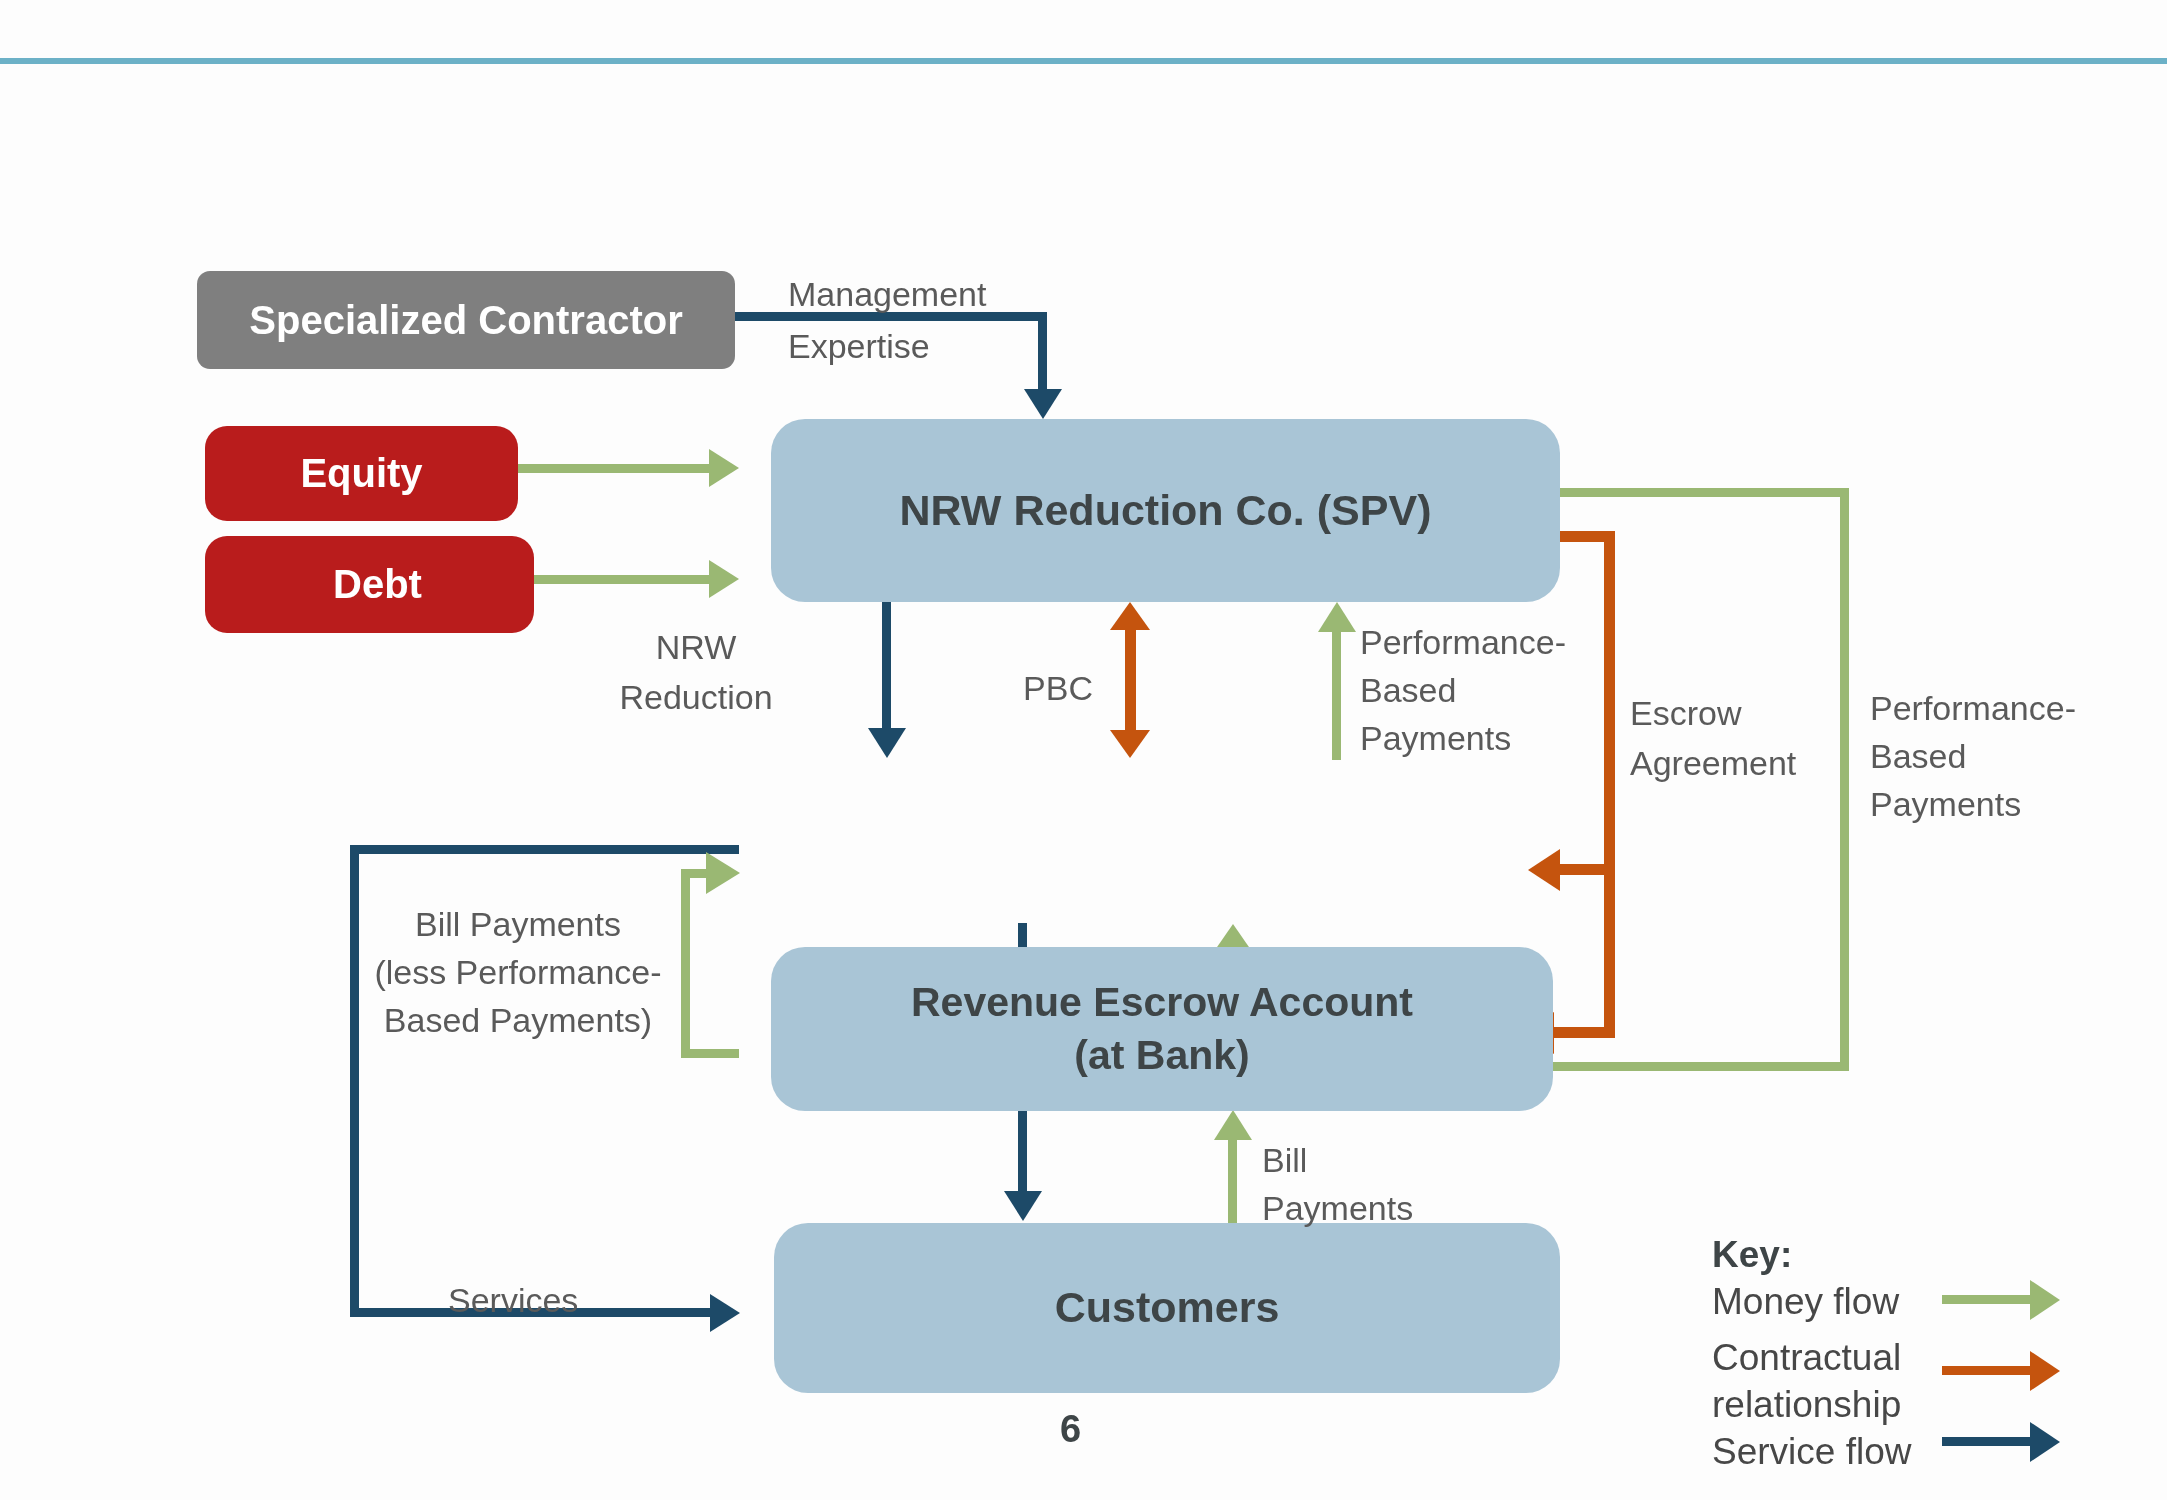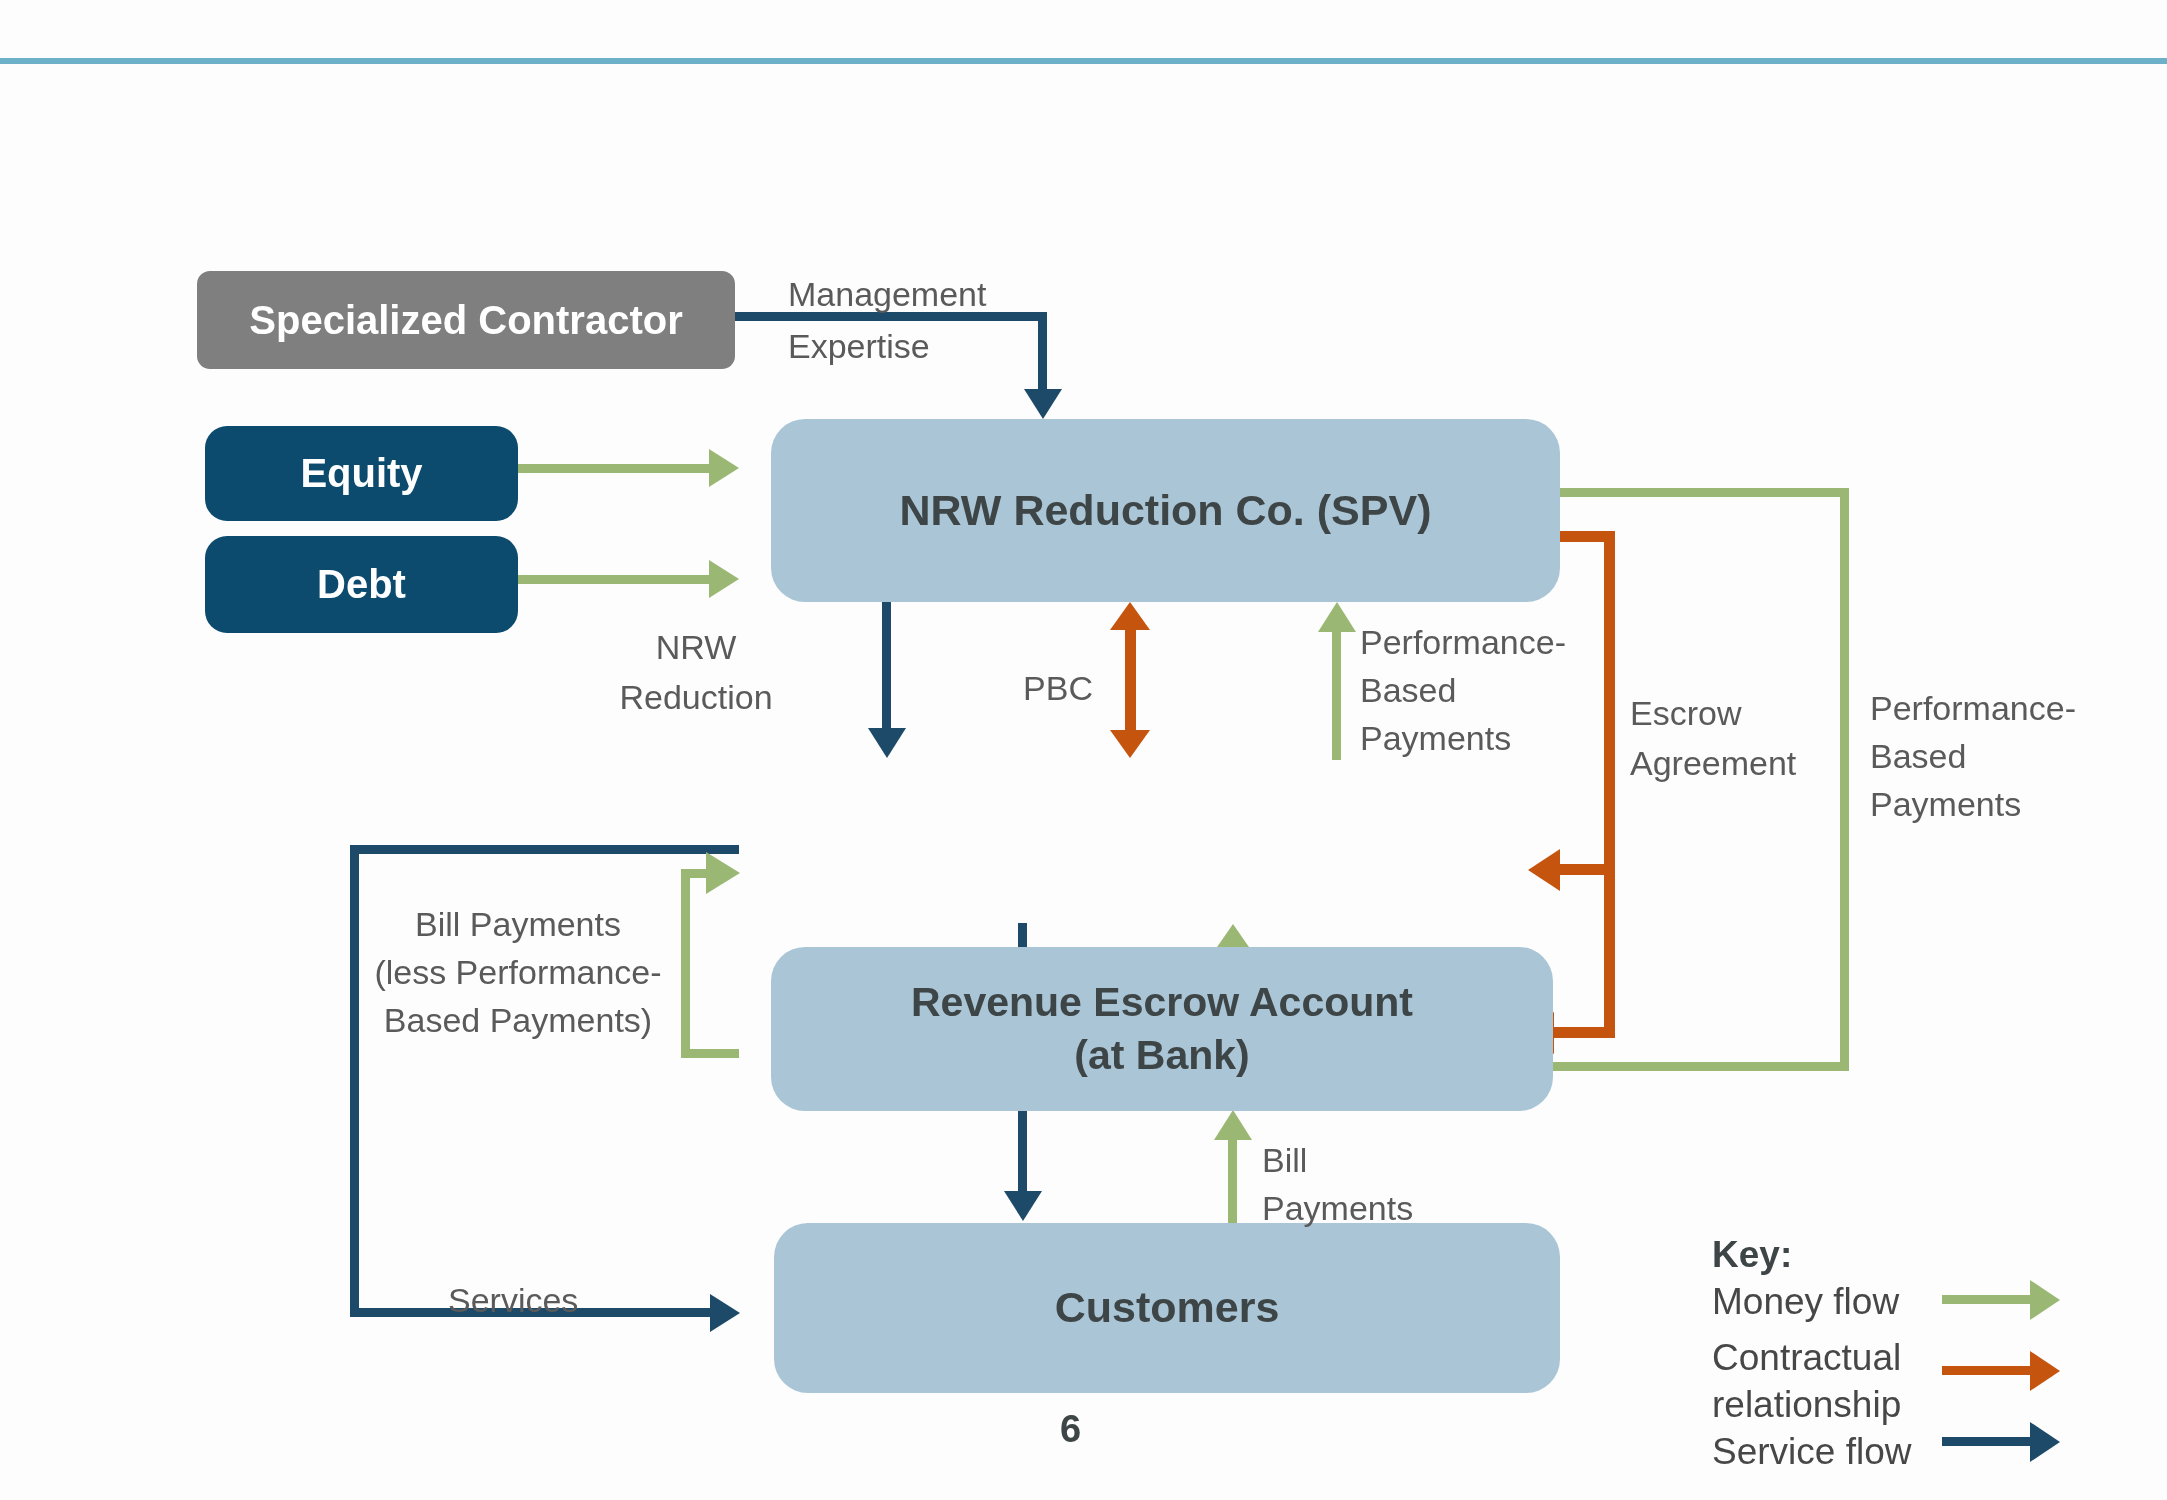"Equity" .box-green { background: #0c4a6e -> #b91c1c }
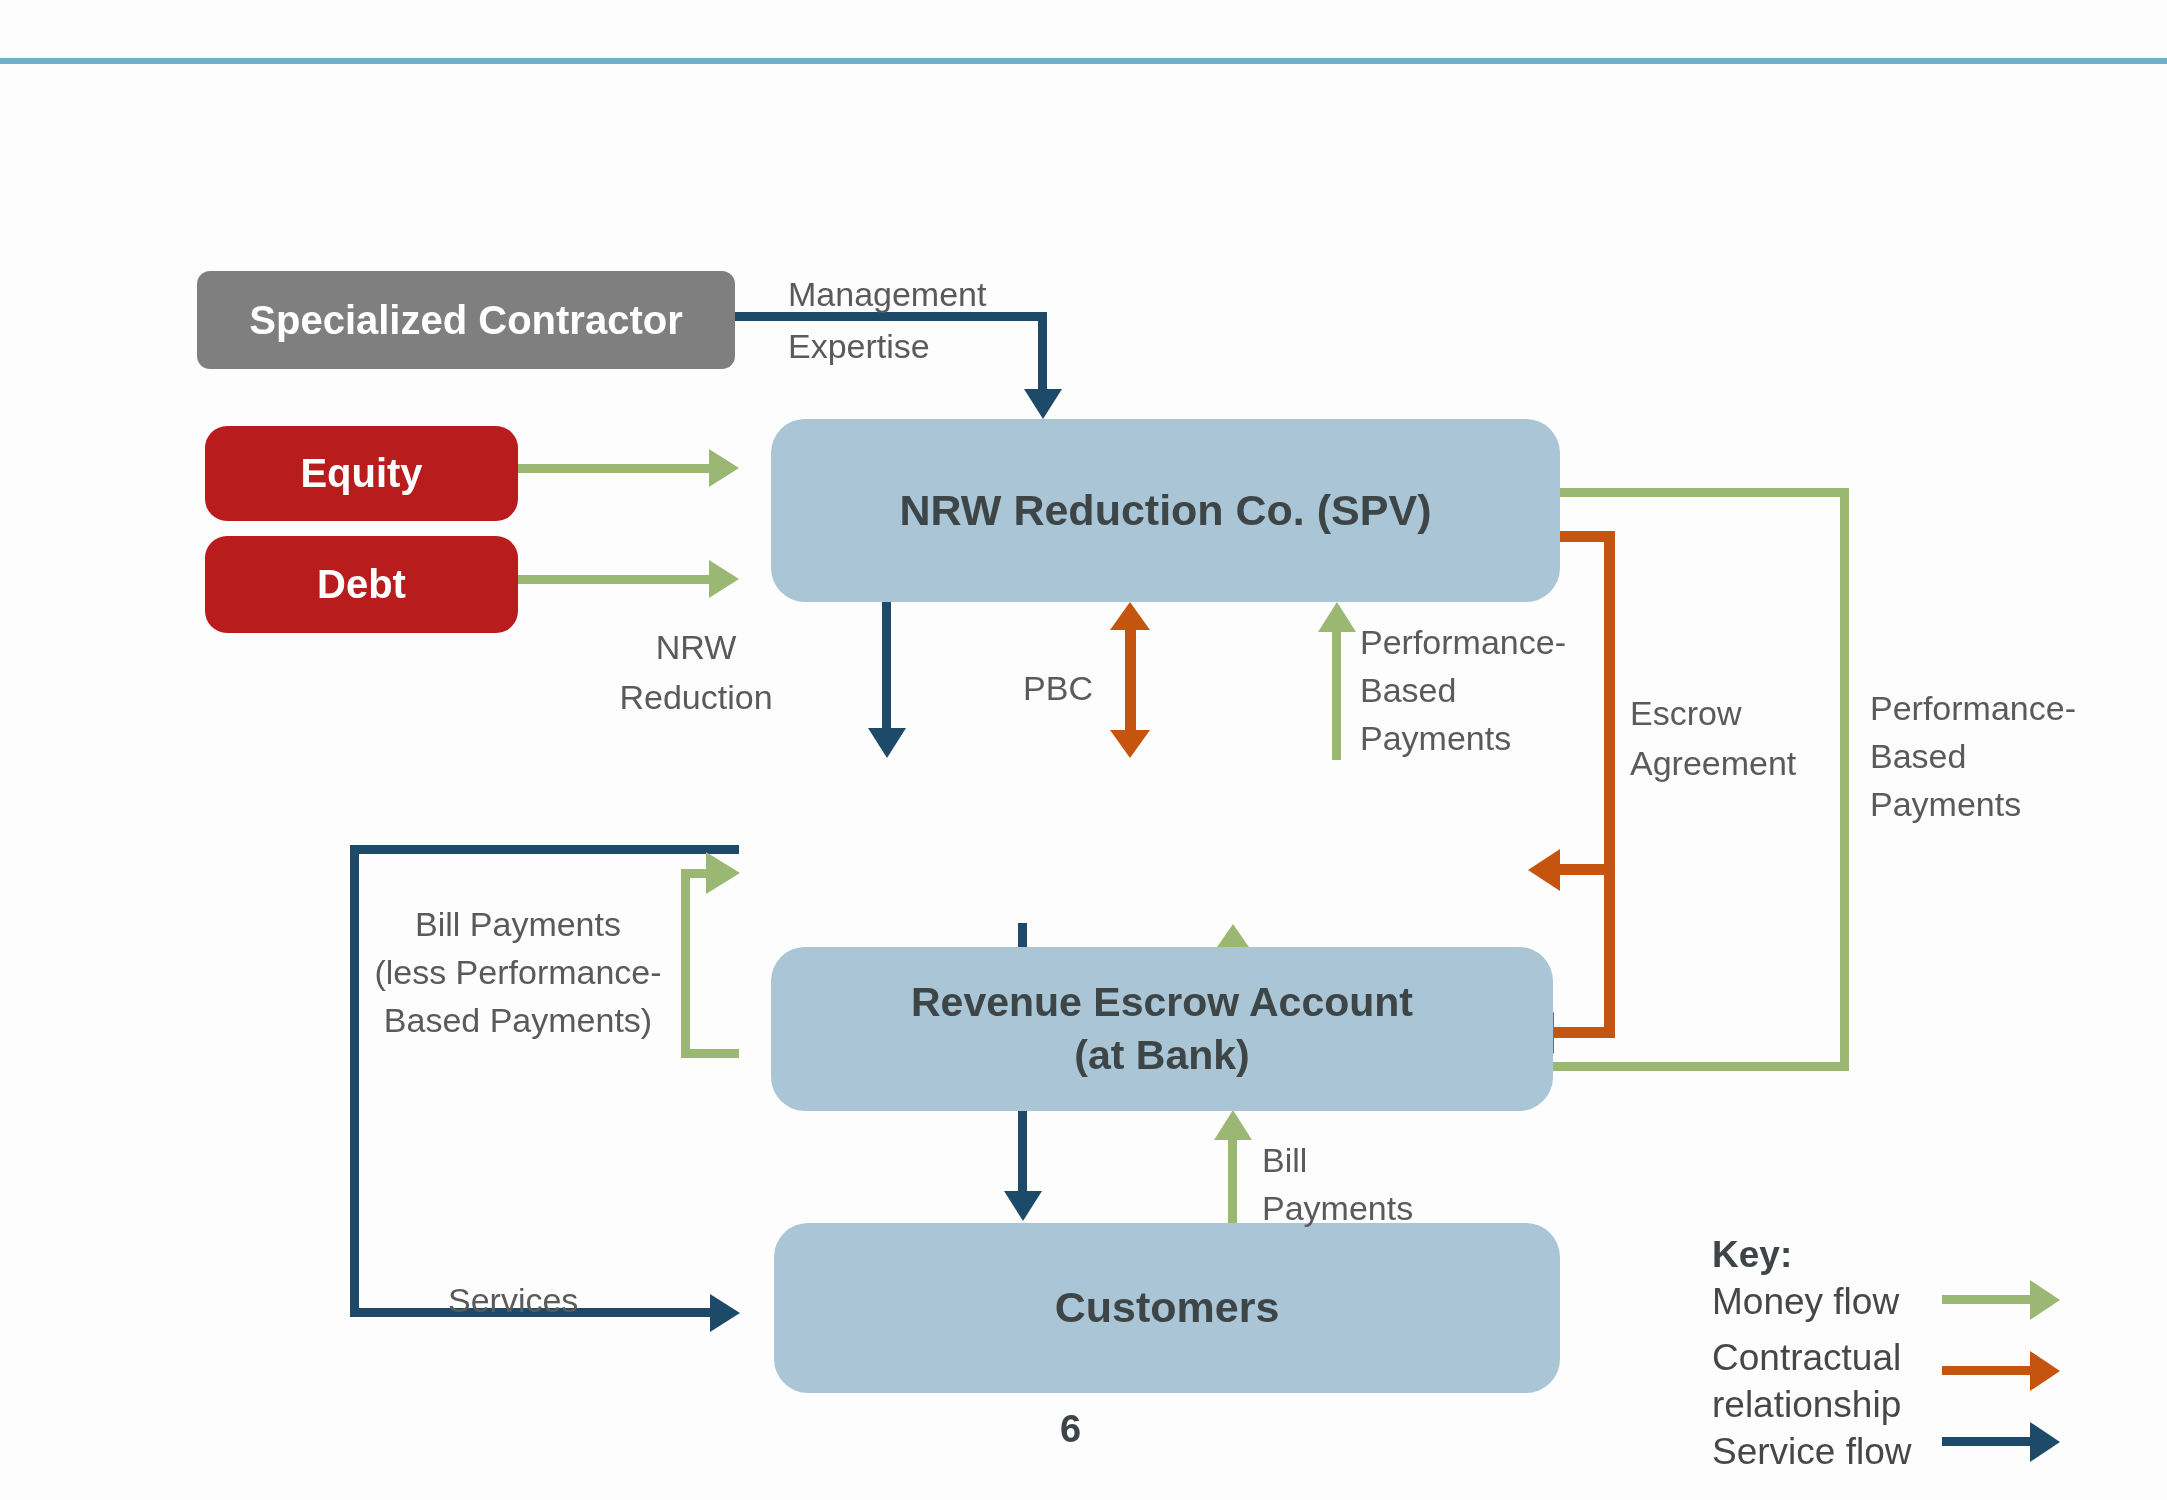"Debt" div.box { padding-left: none -> 16px }
